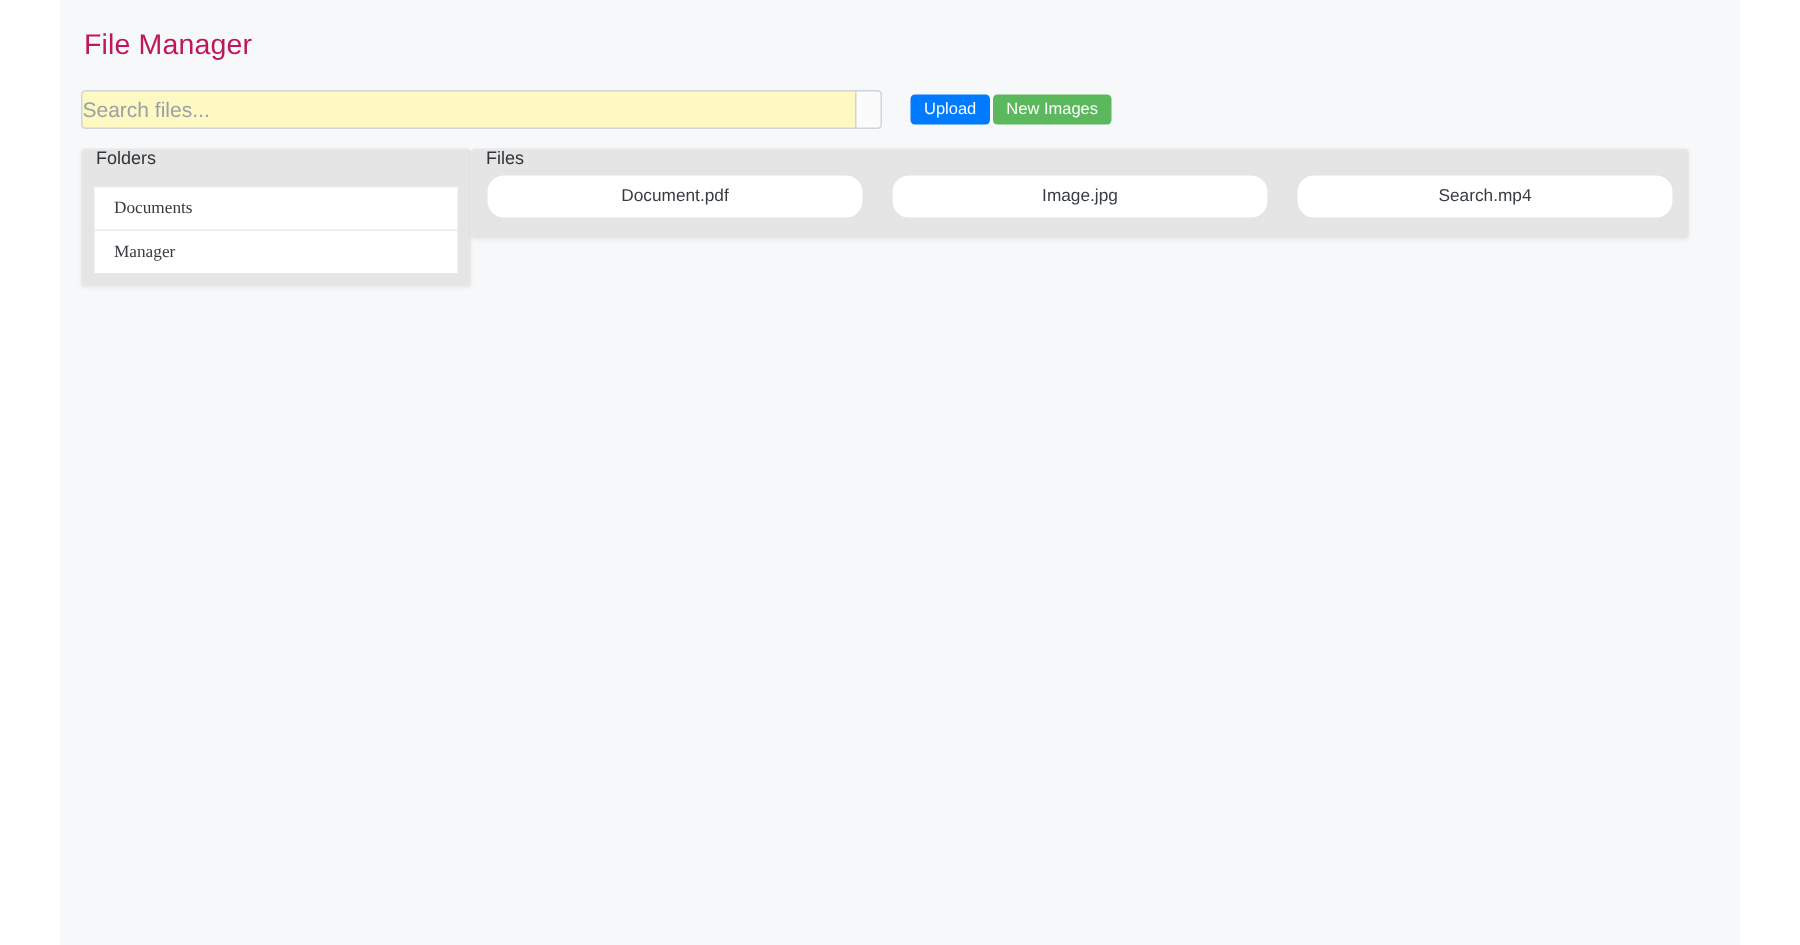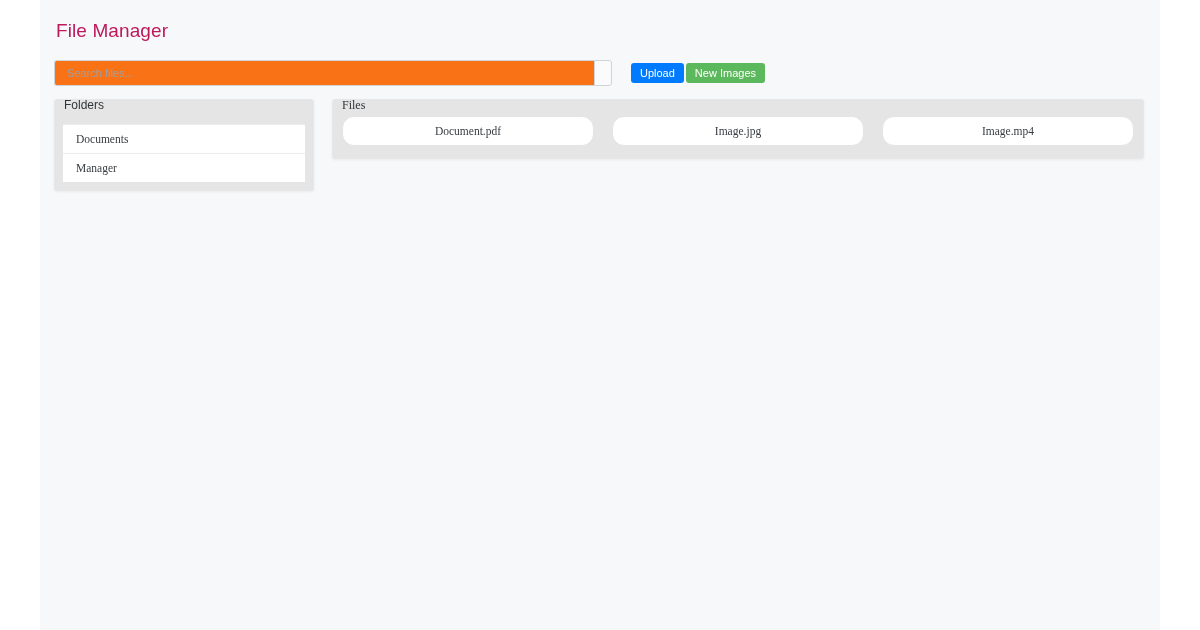"Search files..." .search-input { background: #f97316 -> #fef9c3; font-size: 11px -> 14px; padding: 2px 12px -> 2px 0 }
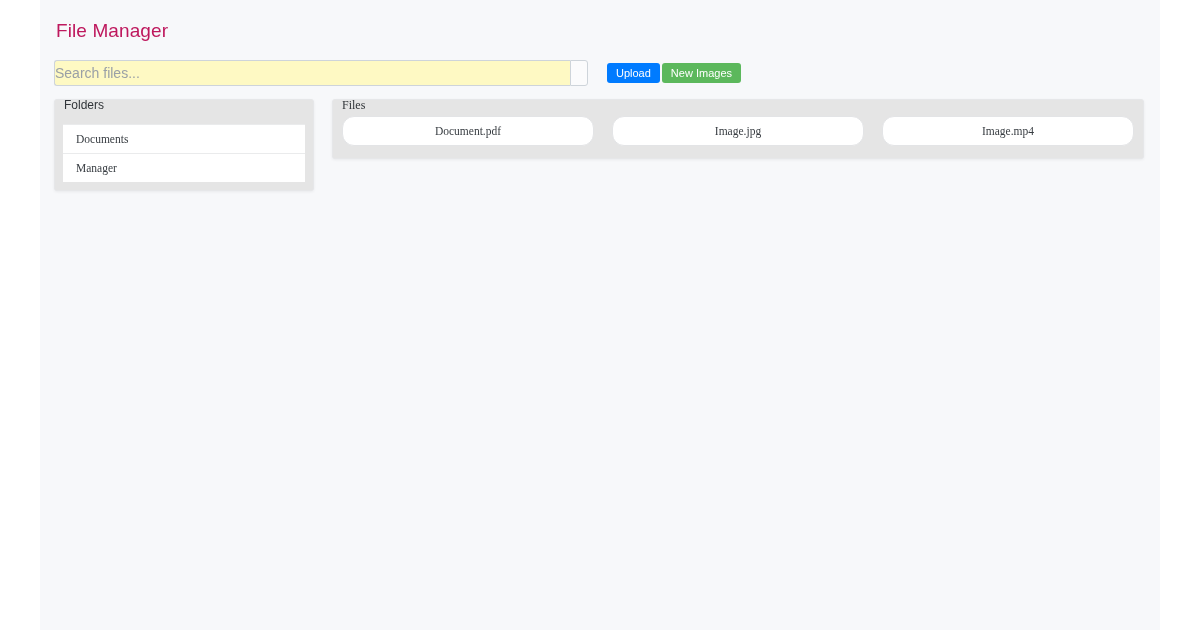"Files" .files-panel { font-family: Liberation Serif, serif -> none; margin-left: 18px -> none }
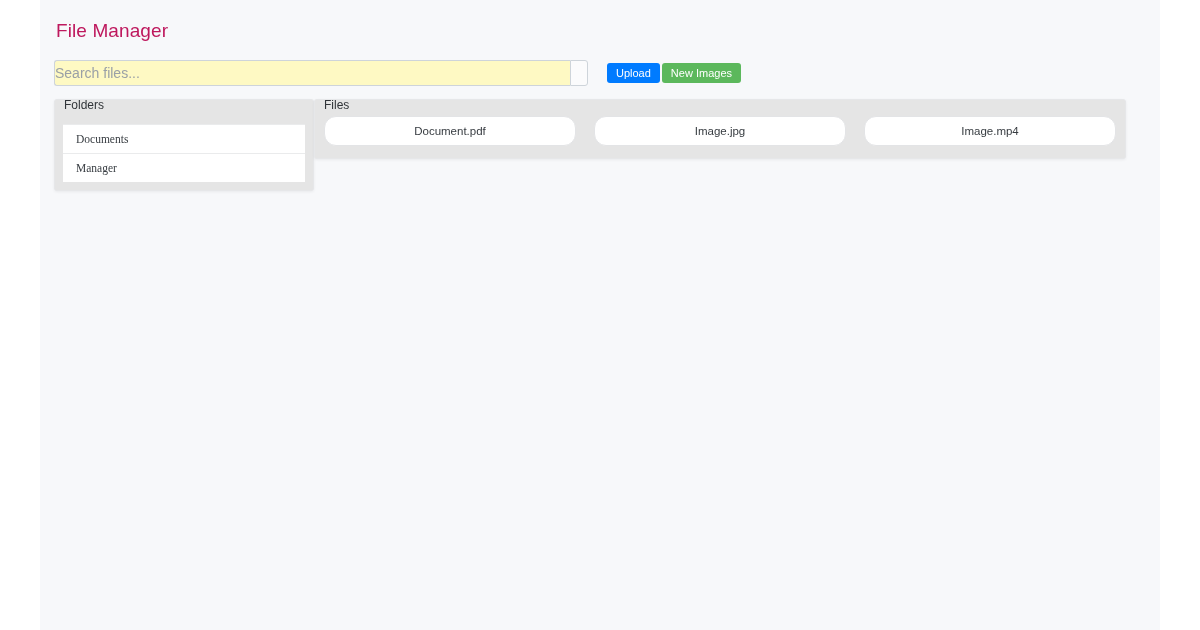"Image.mp4" div.file-card { text: Image.mp4 -> Search.mp4 }
